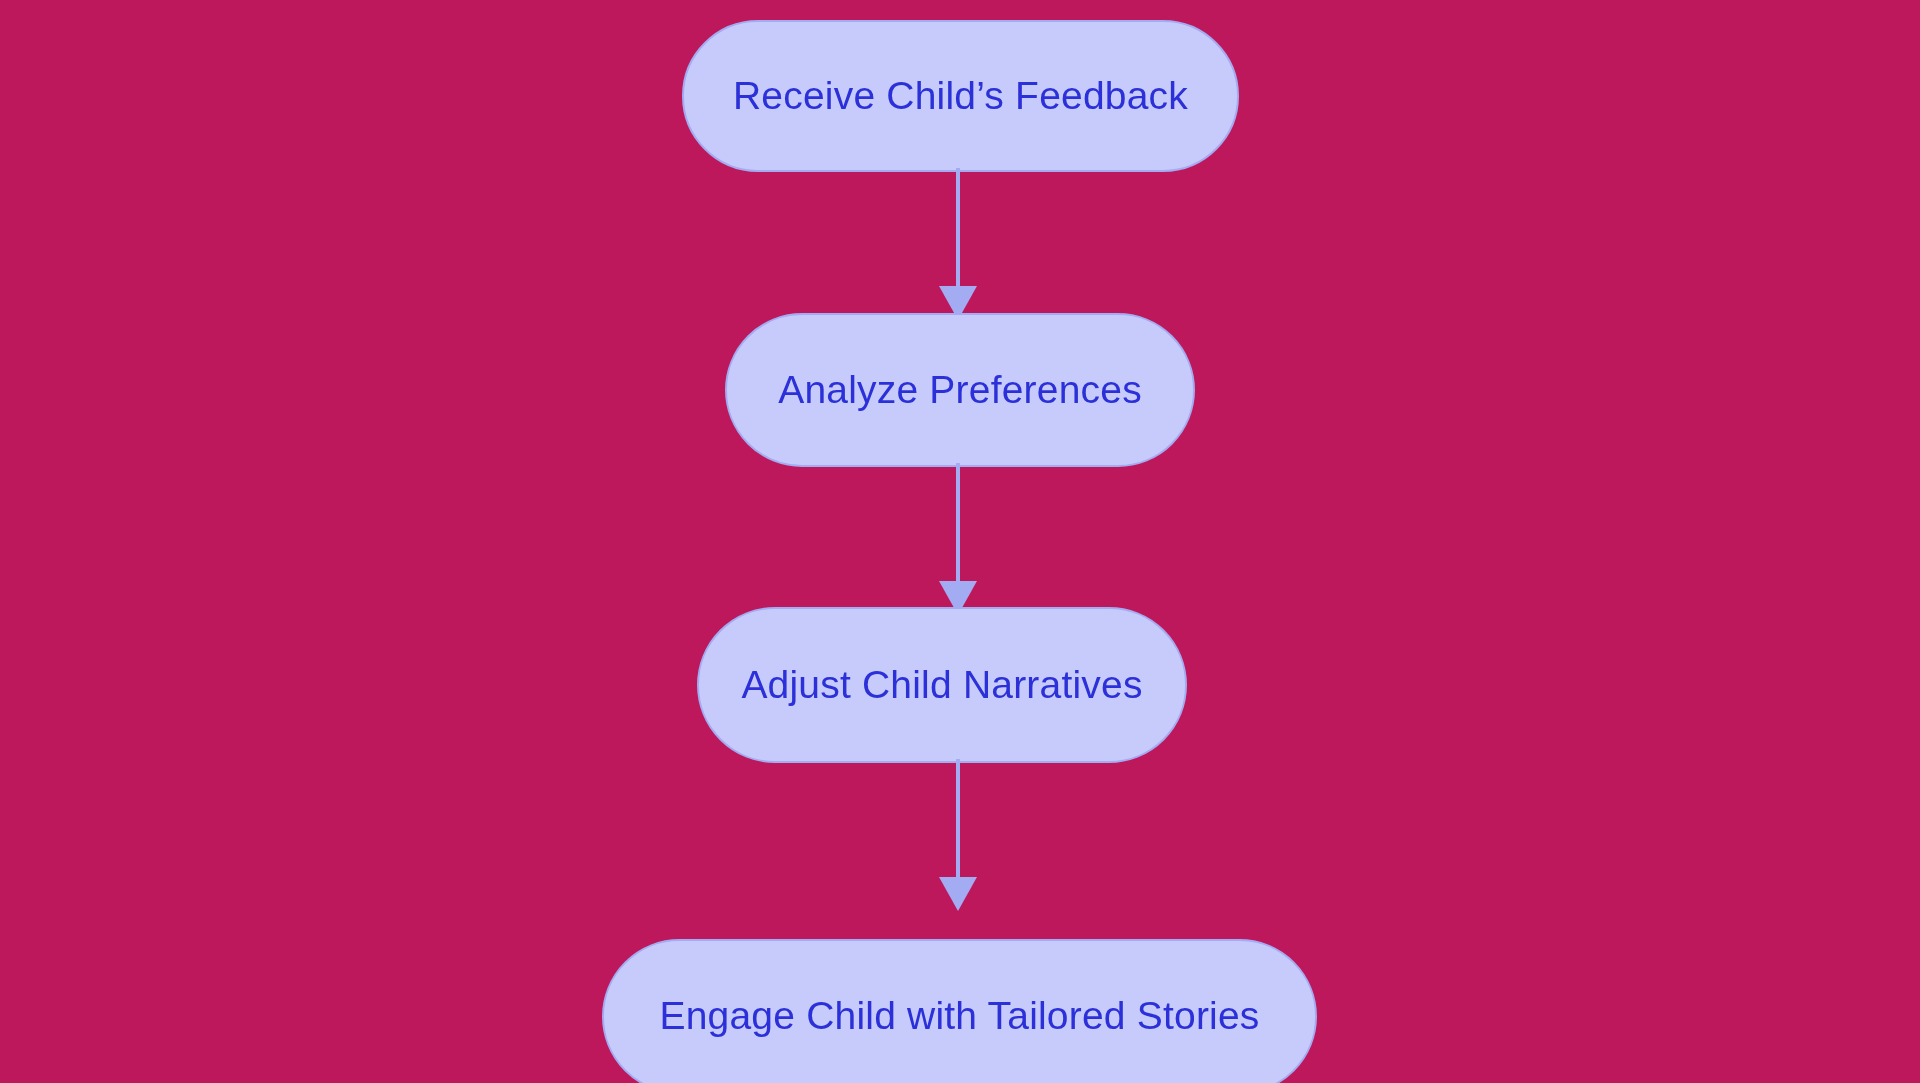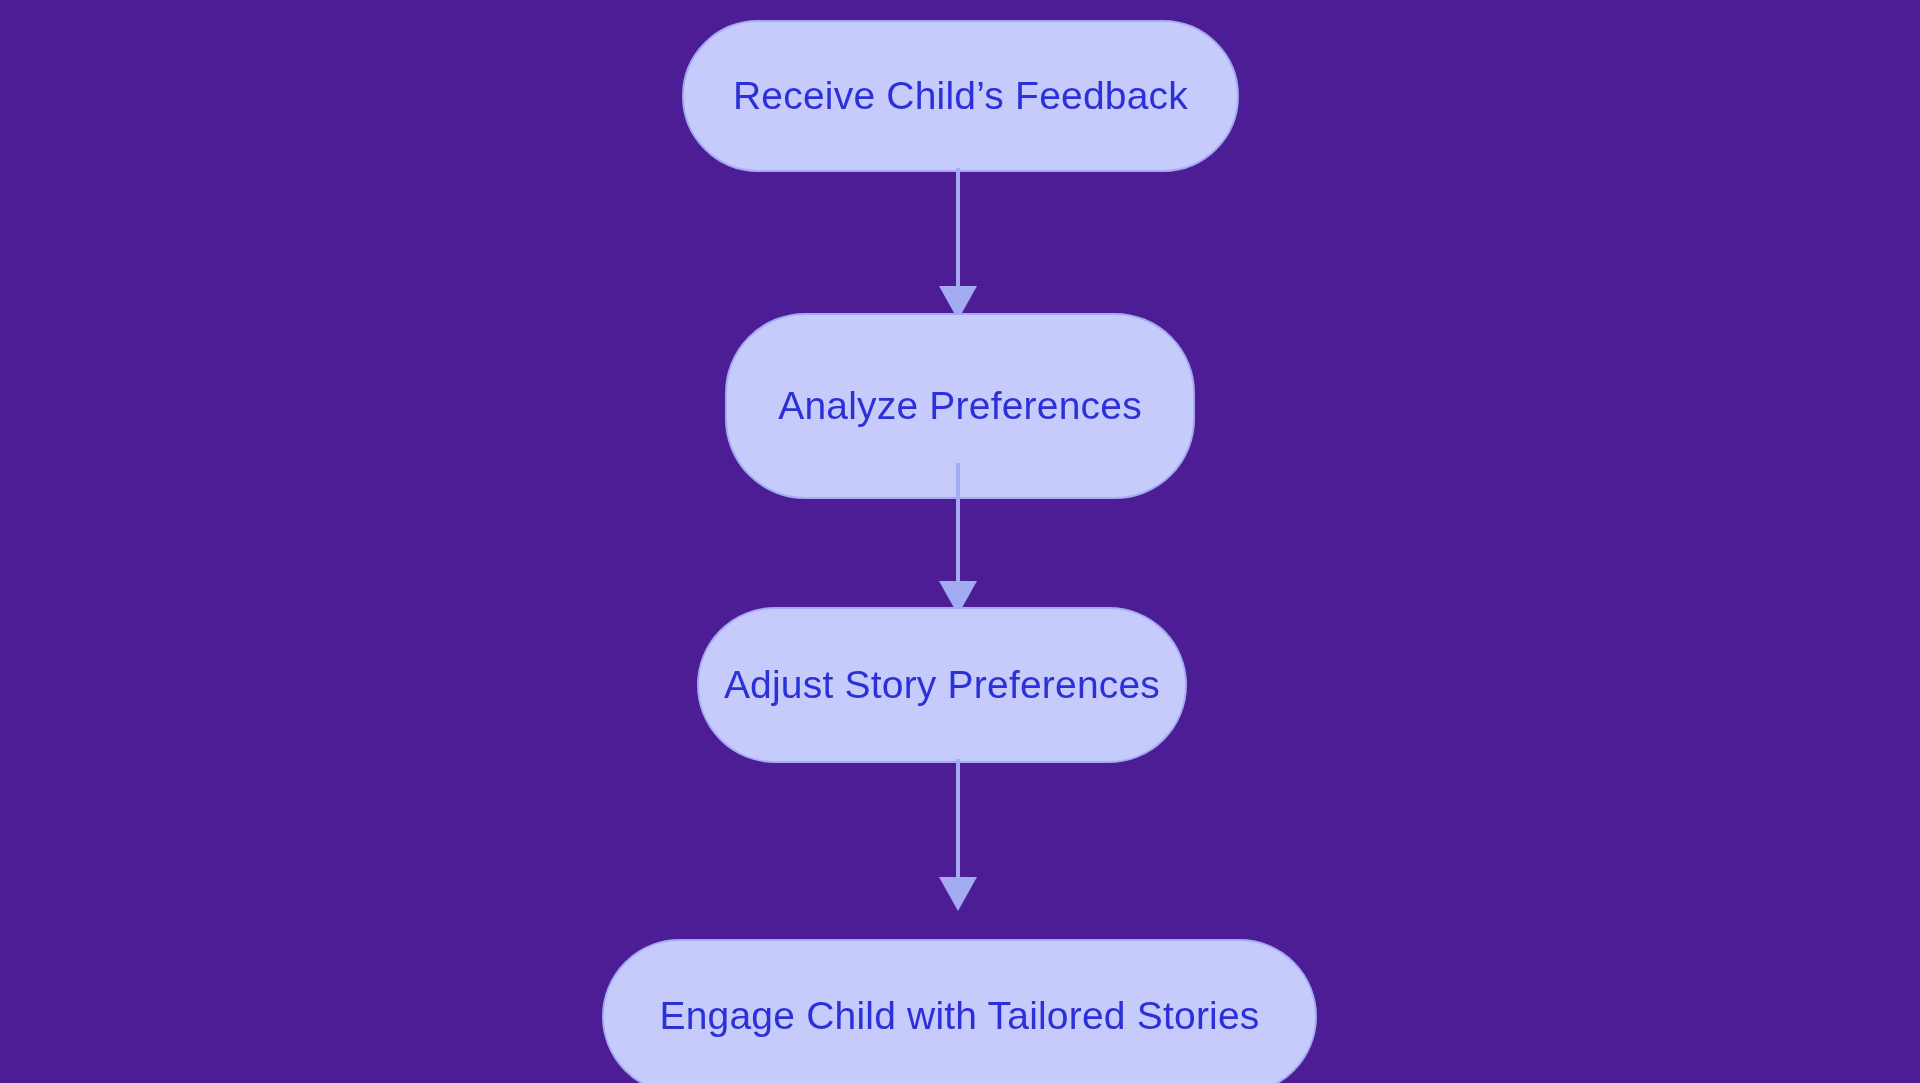"Receive Child’s Feedback" #flow-canvas { background: #4c1d95 -> #be185d }
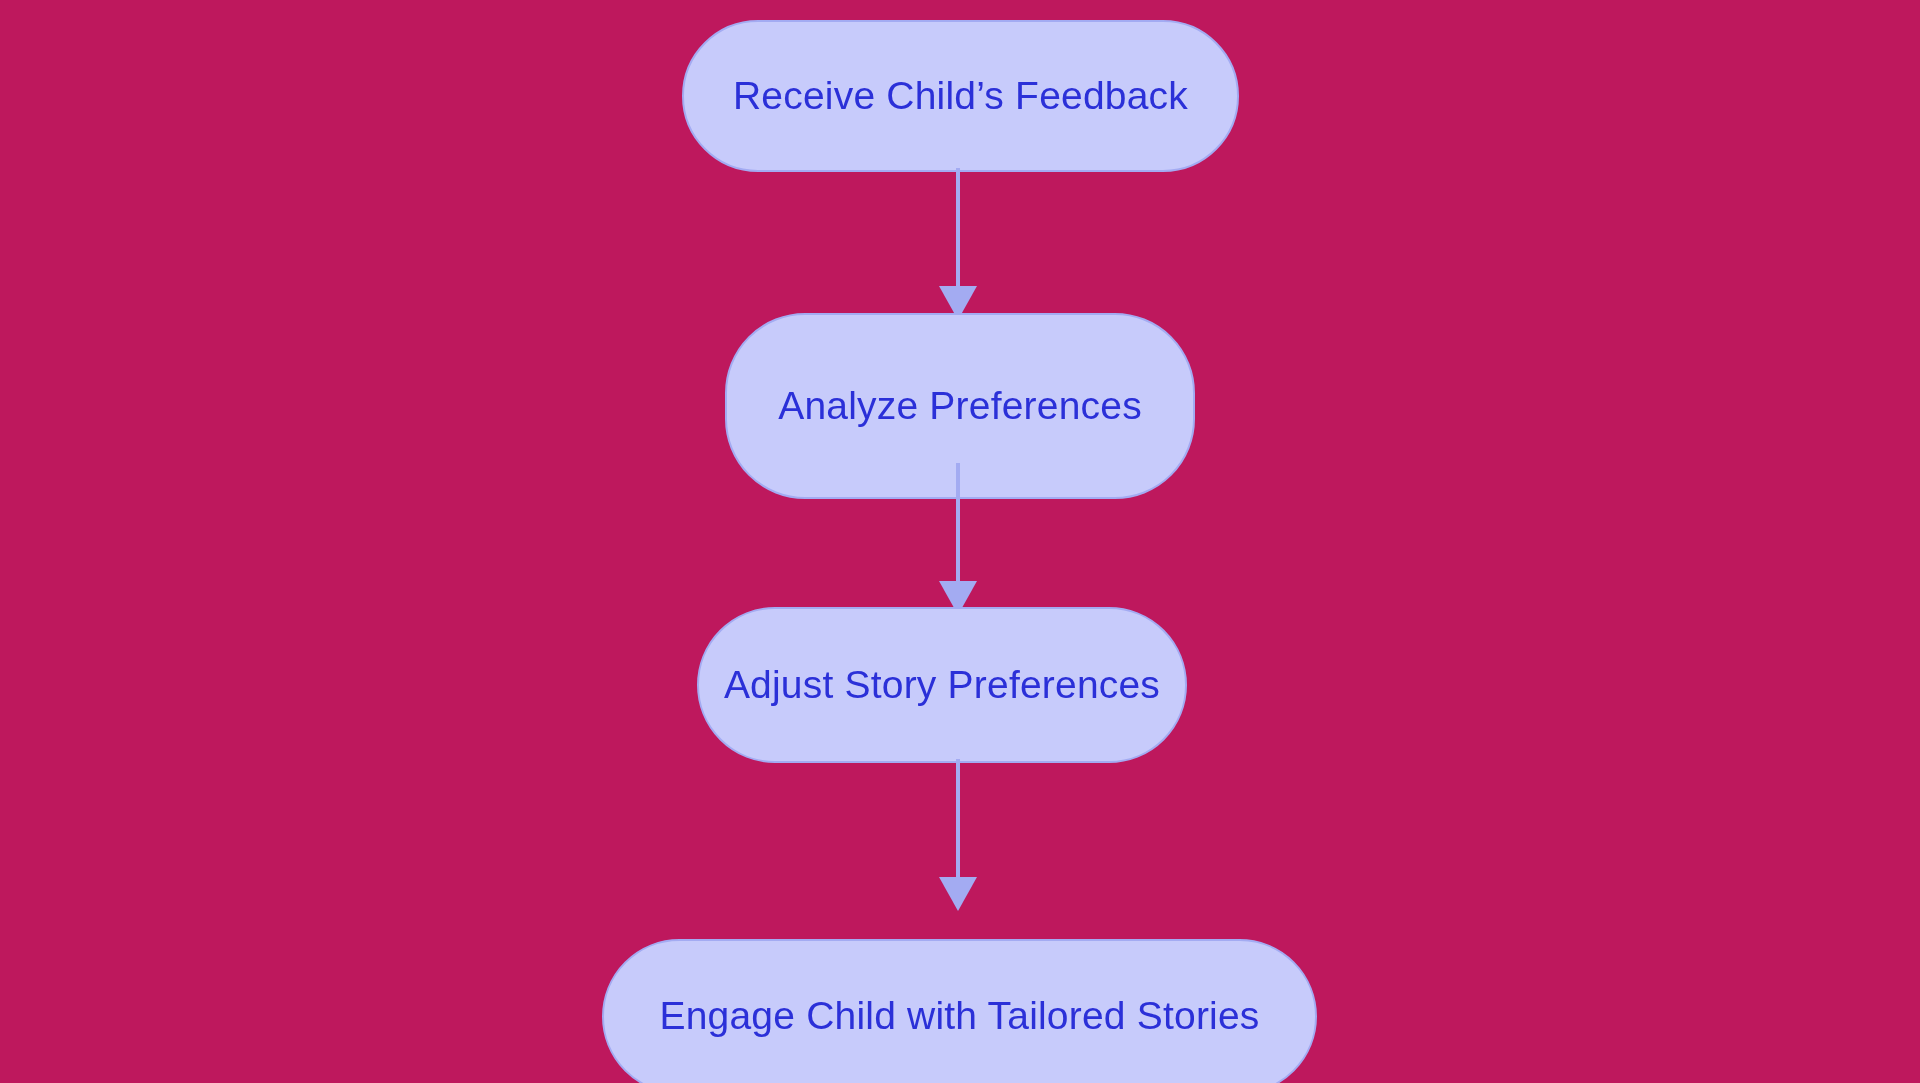"Analyze Preferences" #node-2 { height: 186px -> 154px }
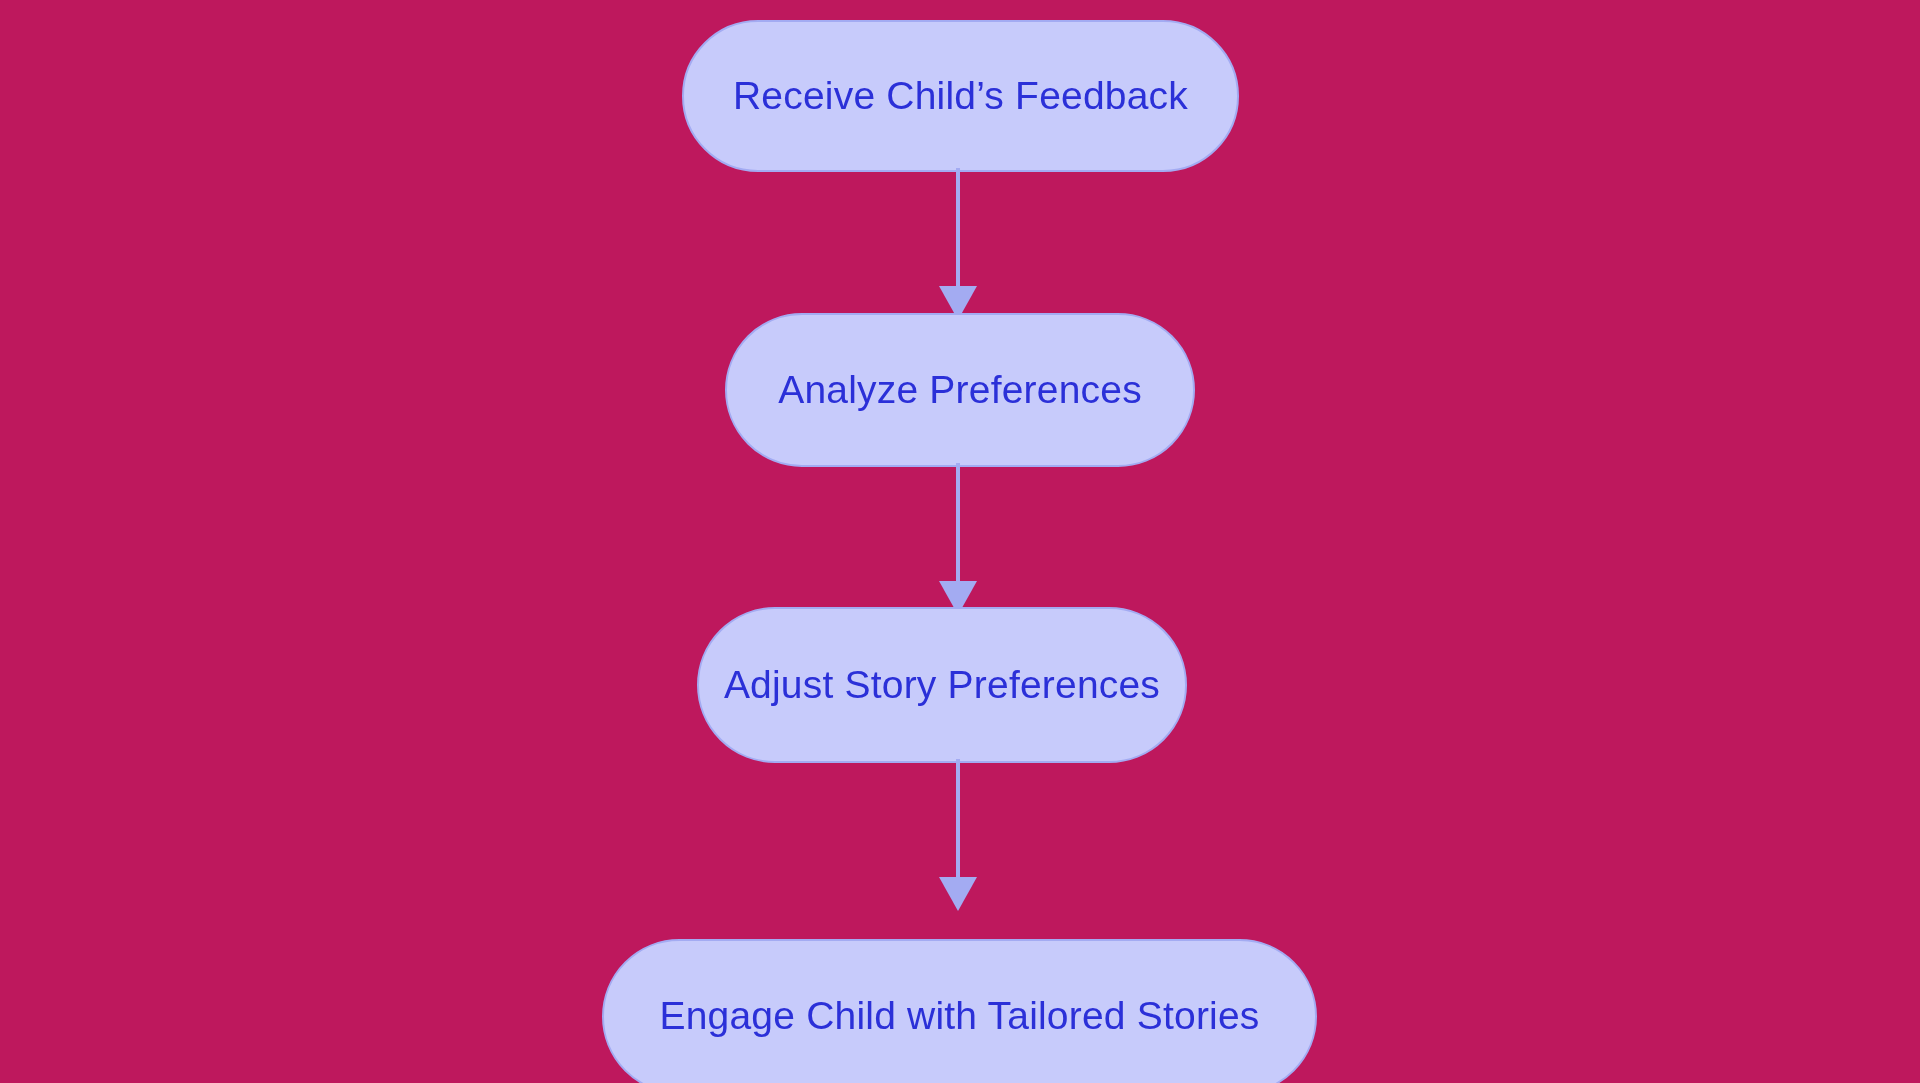"Adjust Story Preferences" span.node-label { text: Story Preferences -> Child Narratives }
